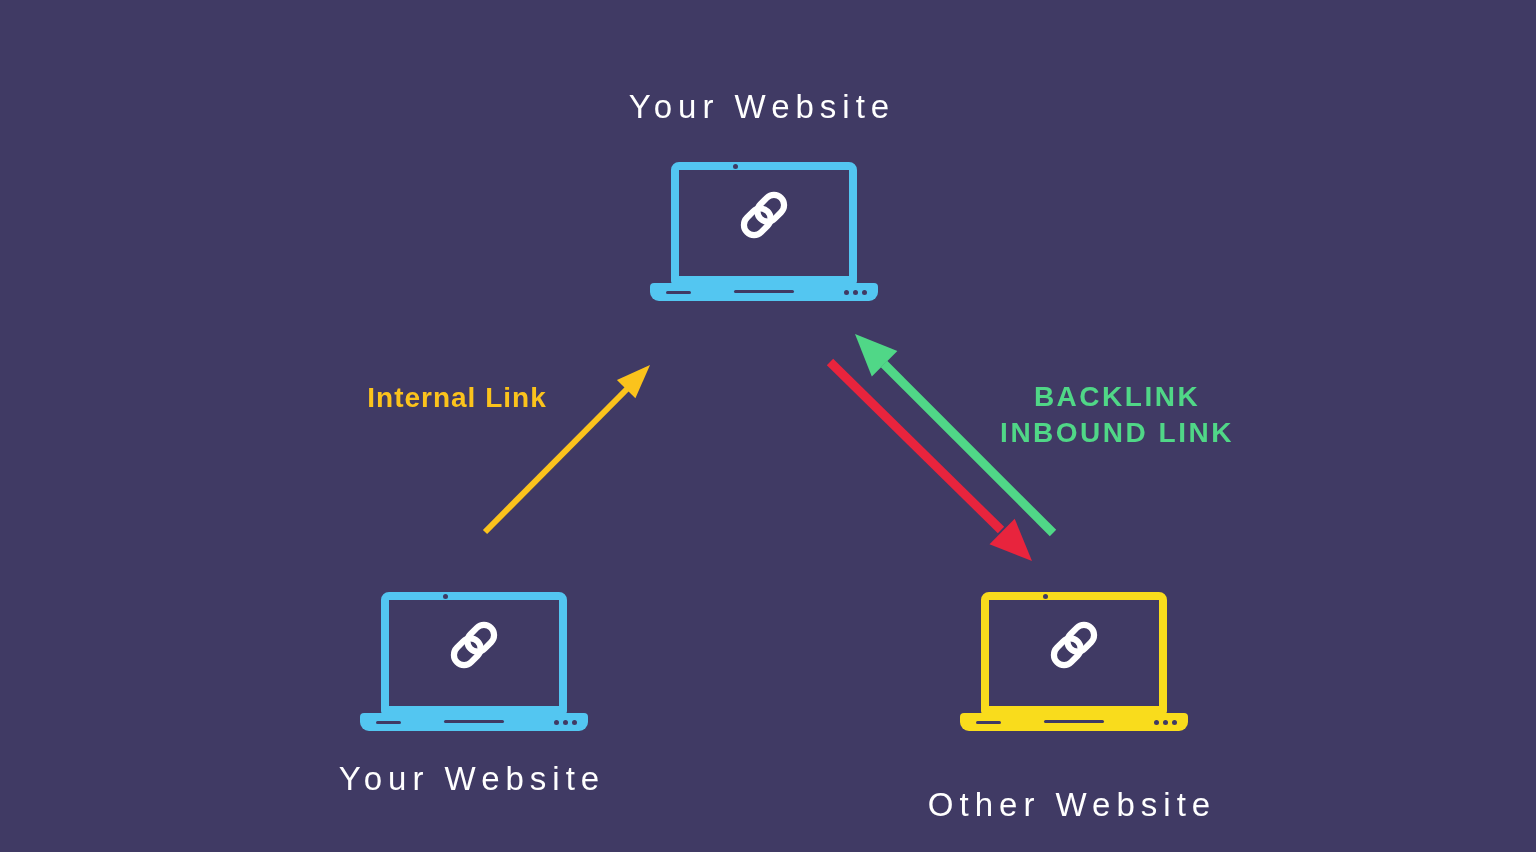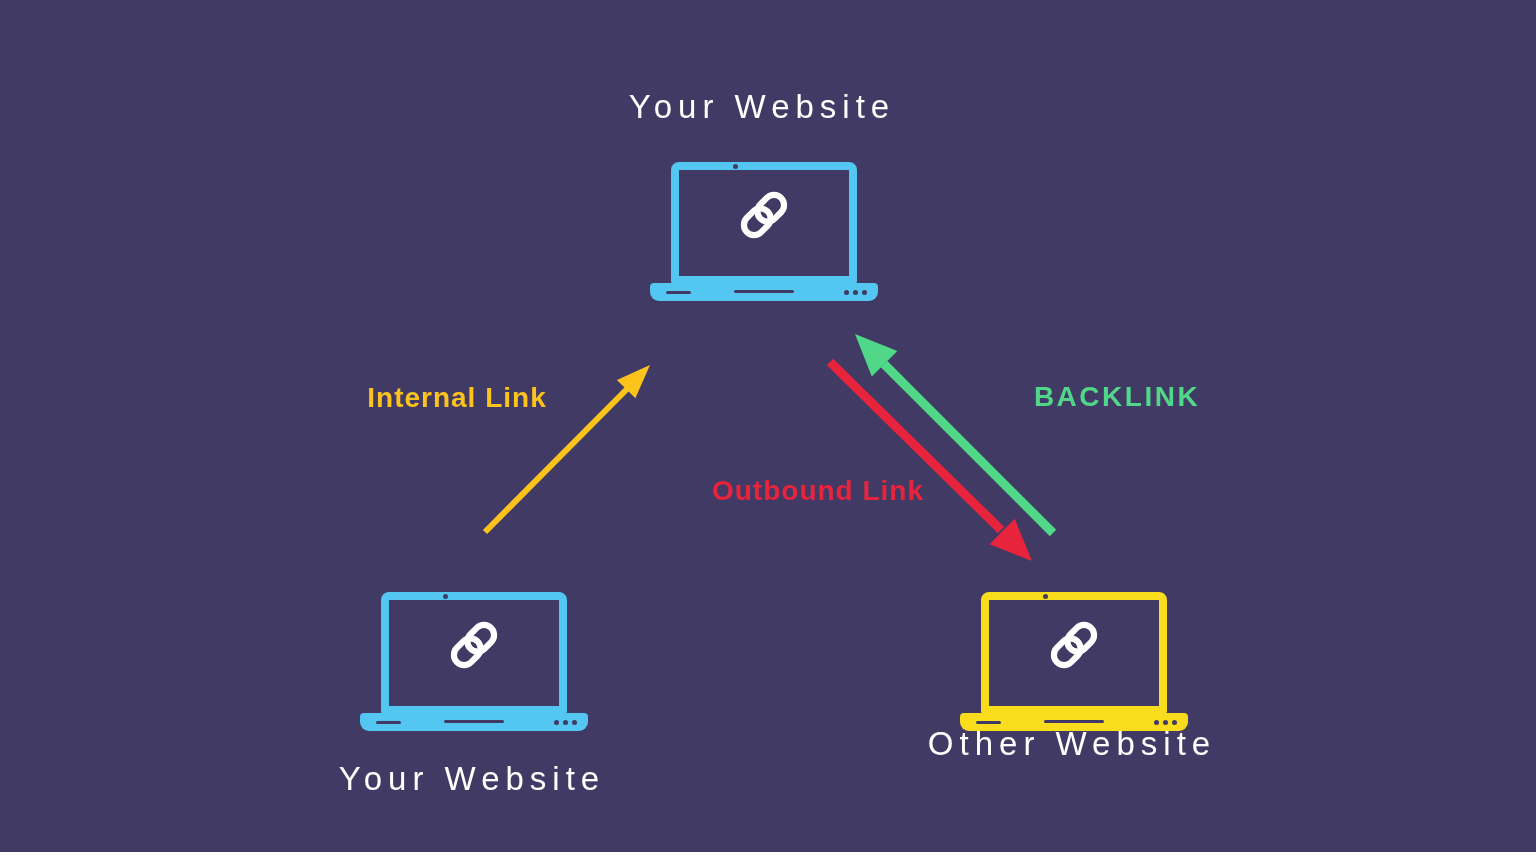"INBOUND LINK" div { html: none -> <div>INBOUND LINK</div> }
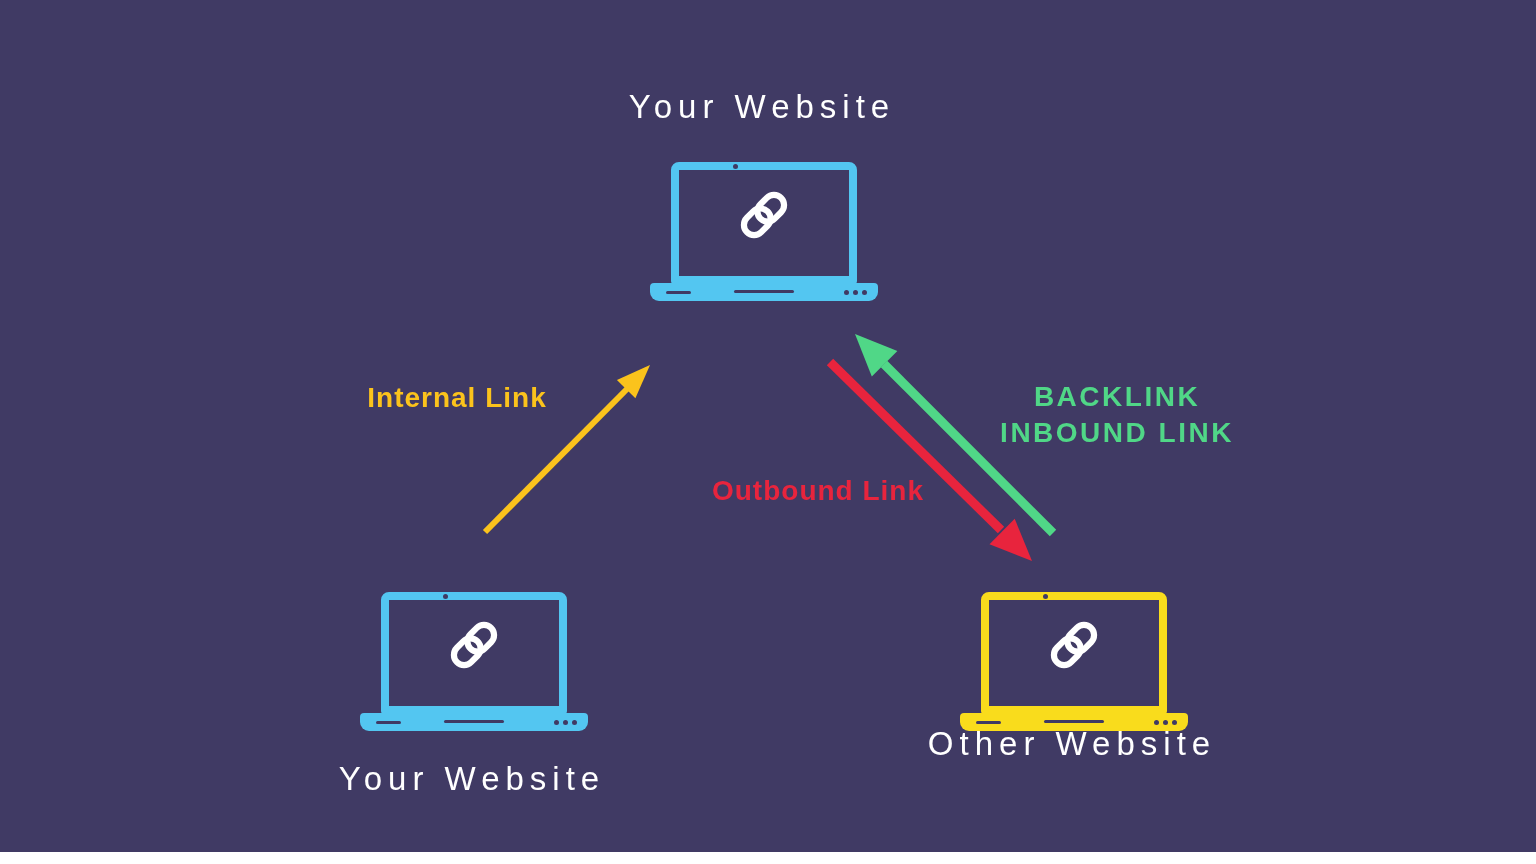"Outbound Link" div { html: <div>Outbound Link</div> -> none }
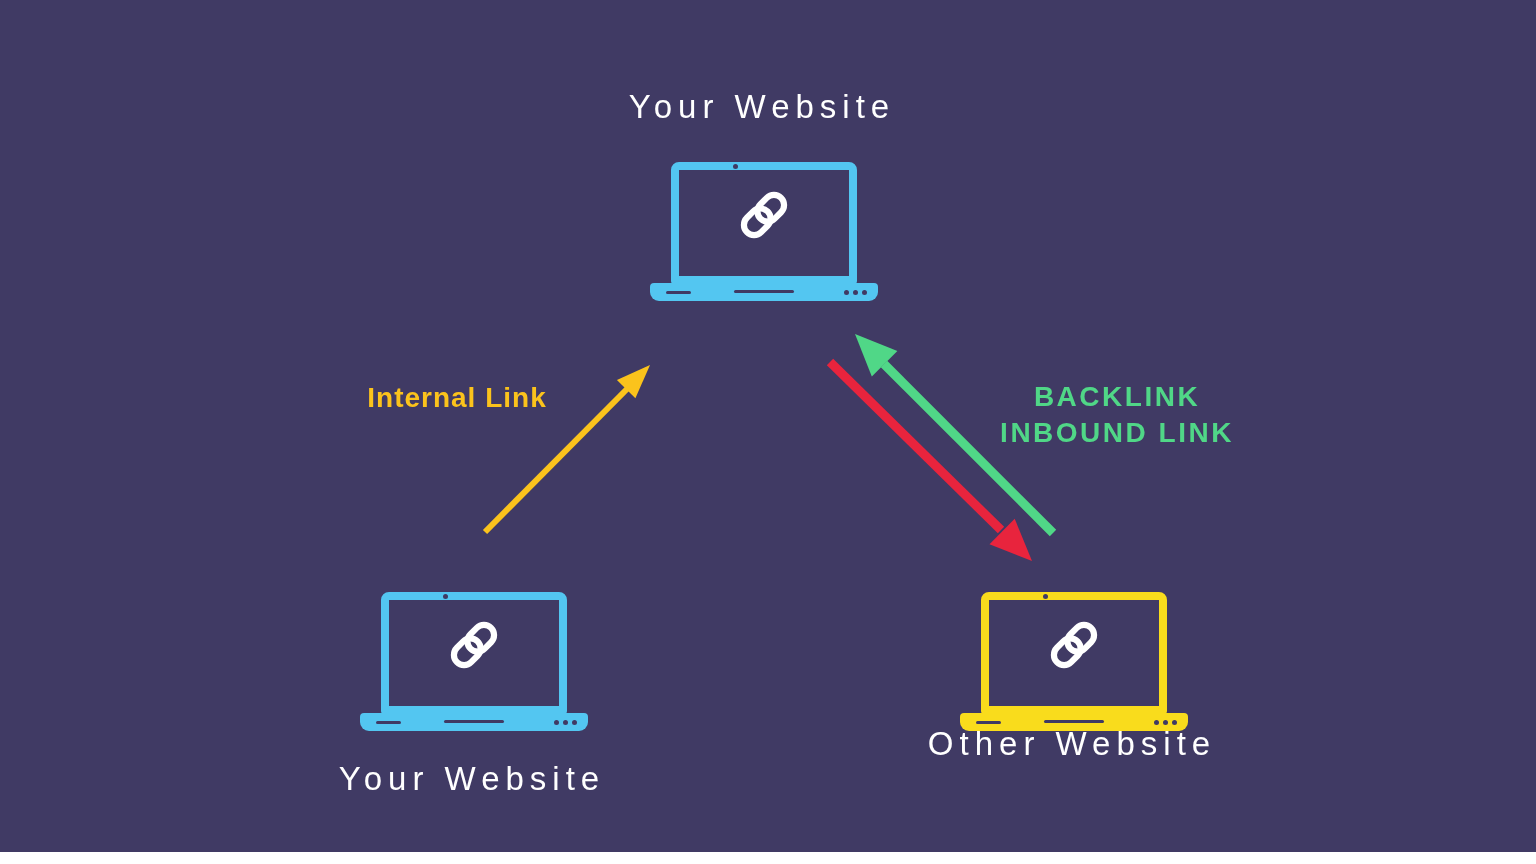"Other Website" div.node-title { top: 725px -> 786px }
